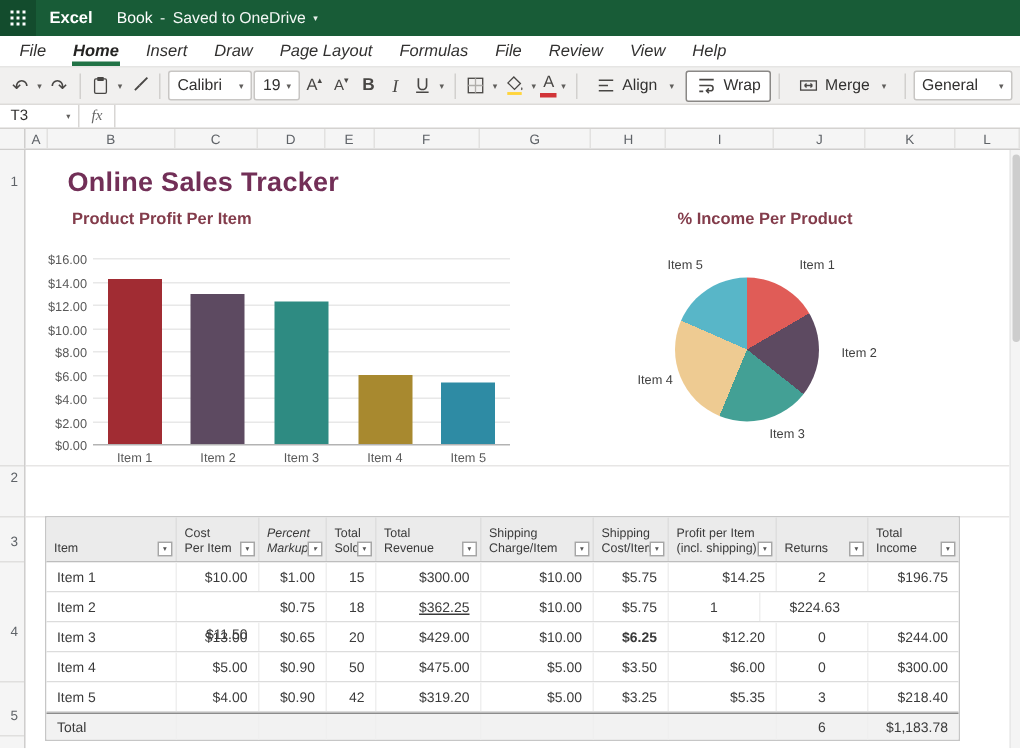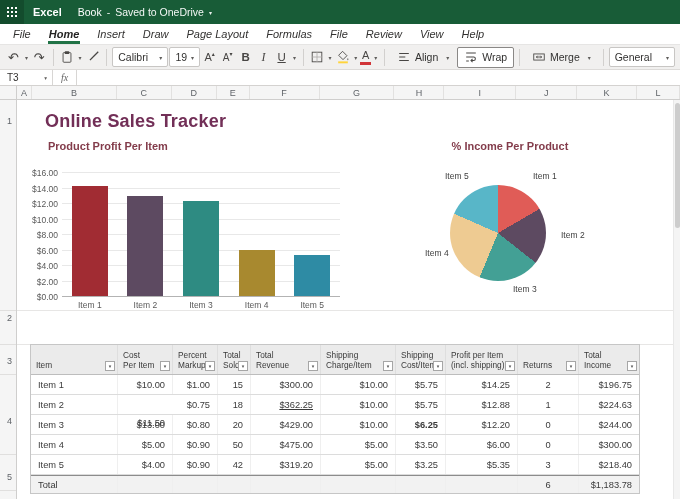"Percent" div.t-h-cell { font-style: none -> italic }
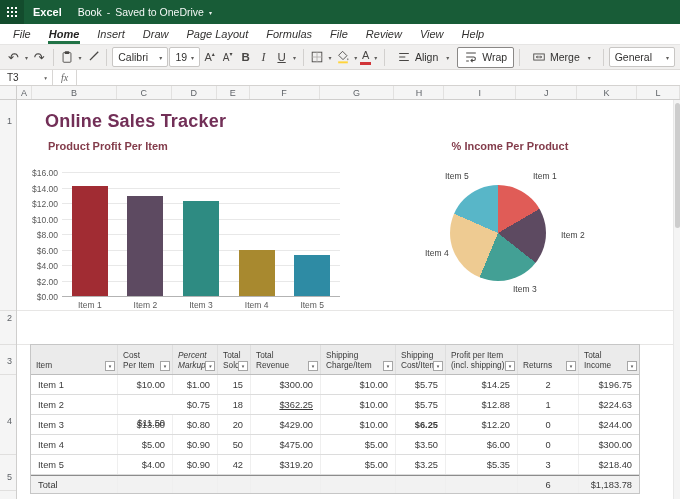"$12.88" div.t-cell { html: <div>$12.88</div> -> none }
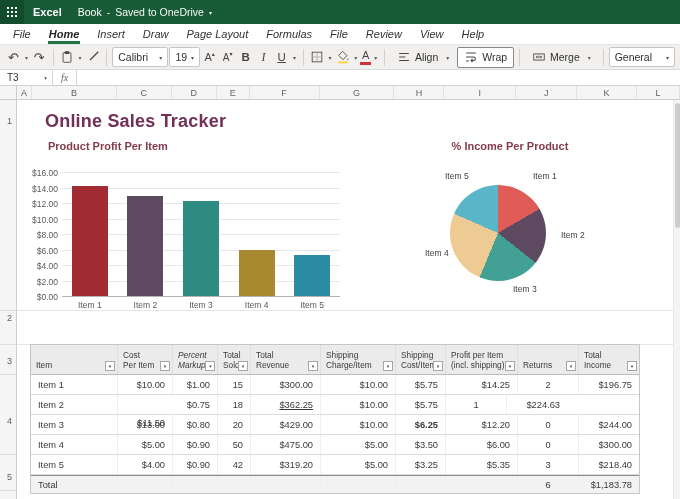"$0.80" div.t-cell { text: $0.80 -> $0.65 }
